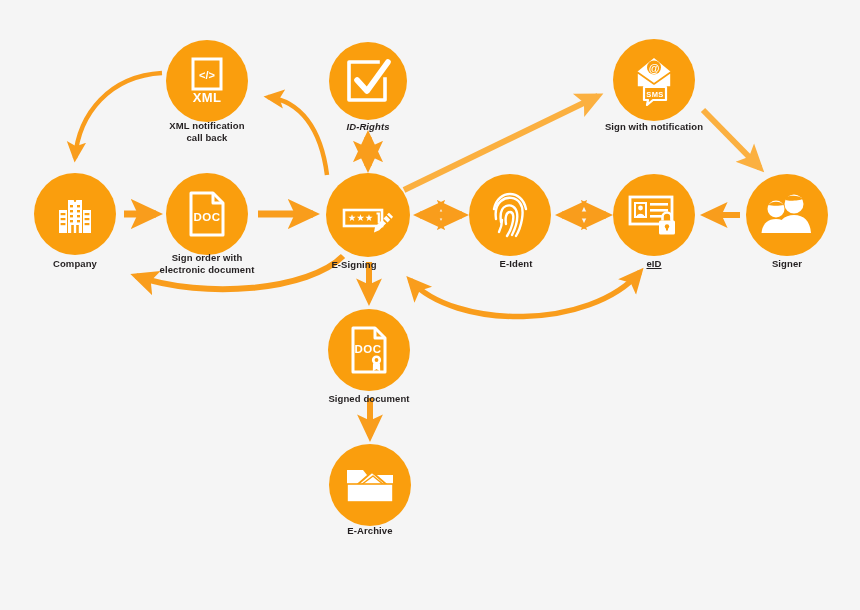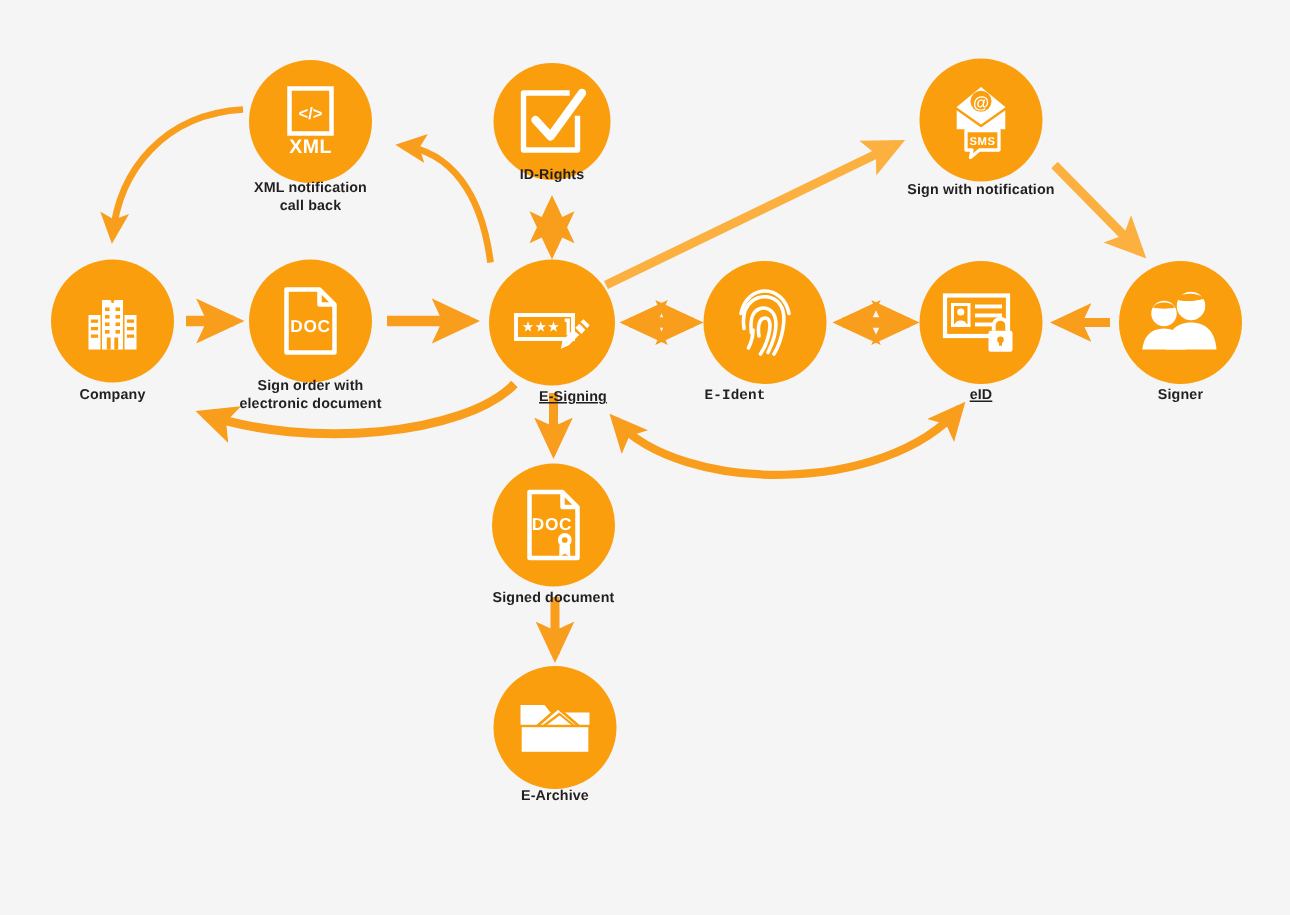"ID-Rights" div.node-label { font-style: none -> italic; top: 111px -> 121px }
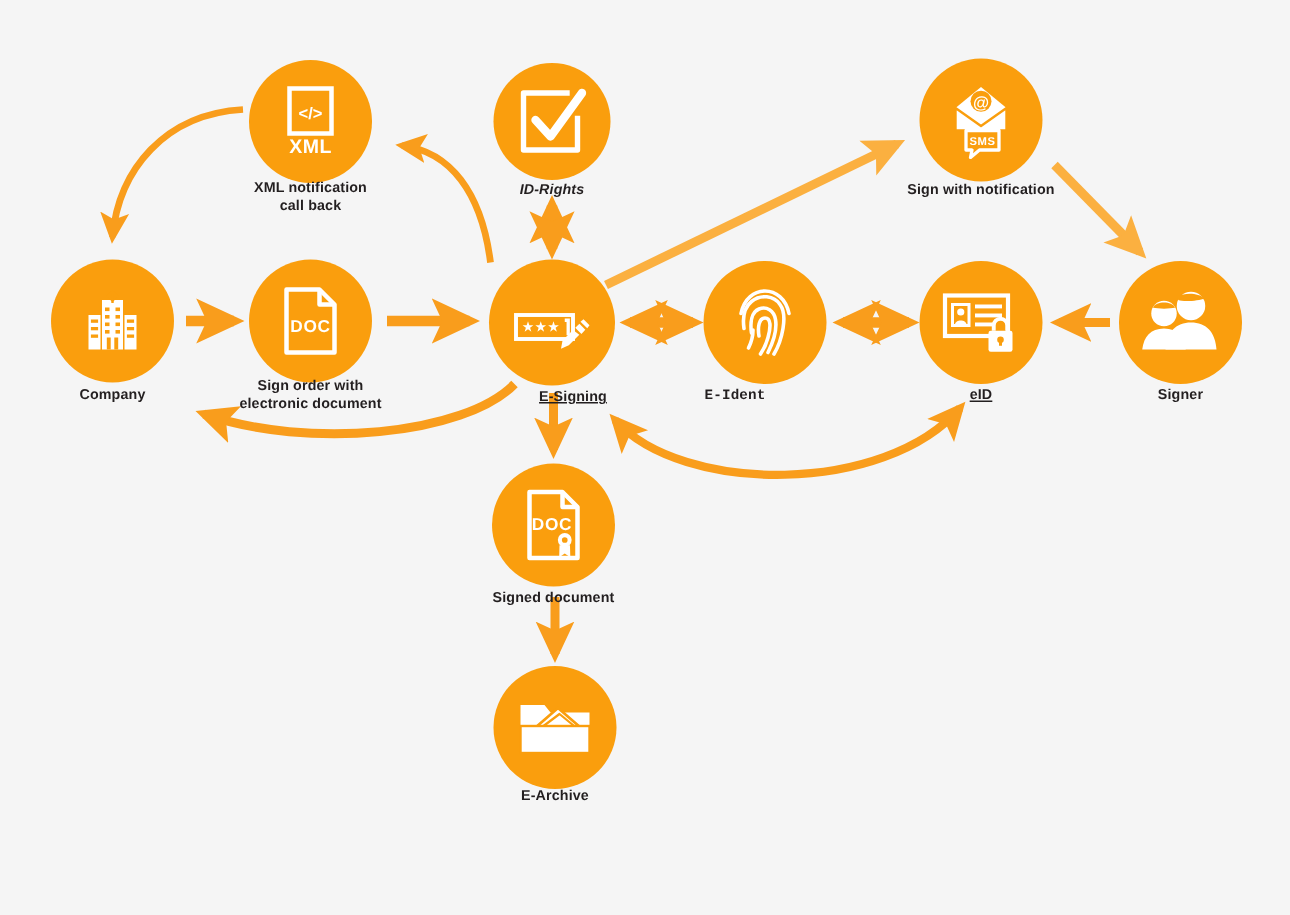"E-Signing" div.node-label { left: 282px -> 254px; text-decoration: underline -> none }
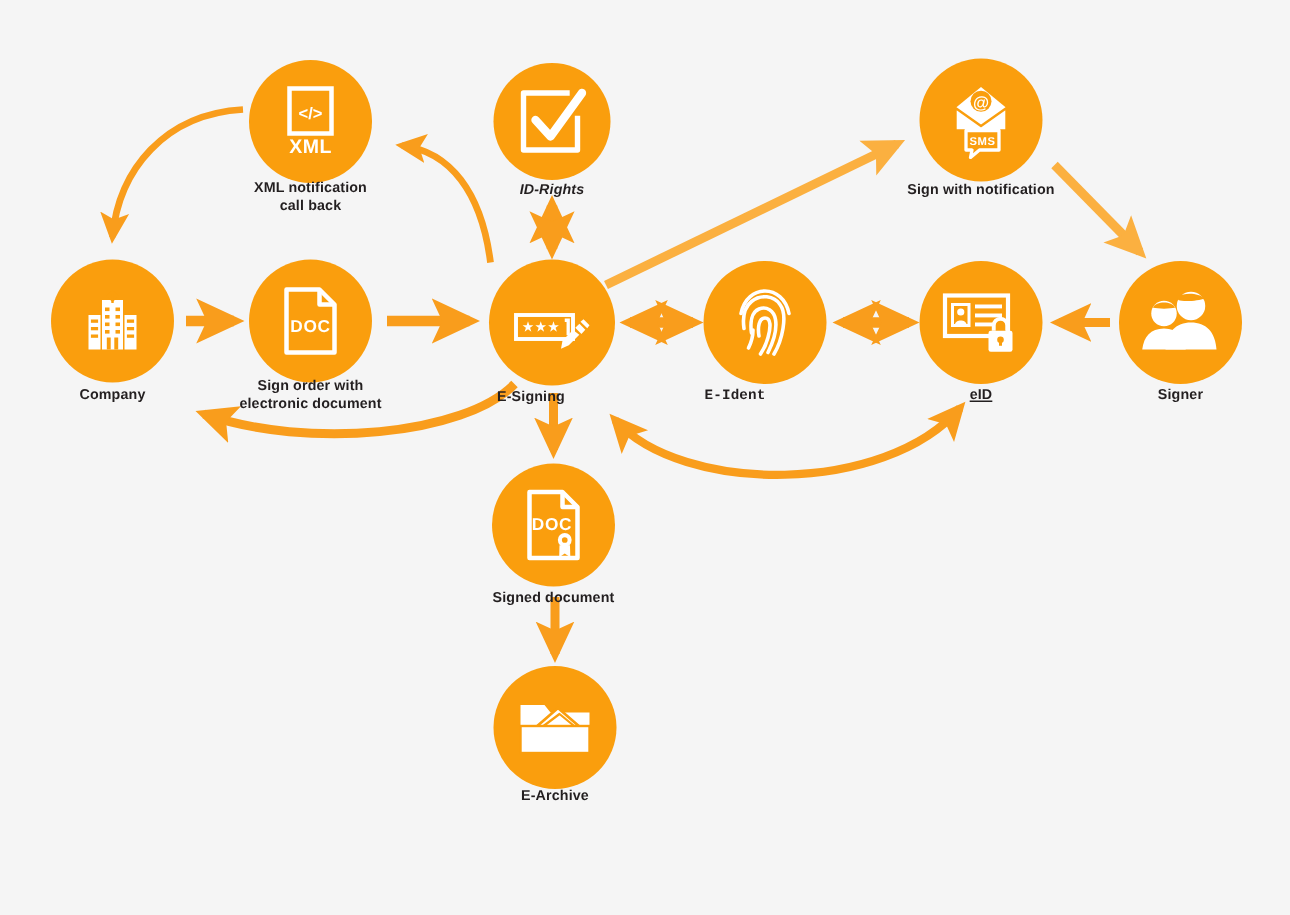"E-Ident" div.node-label { font-family: Liberation Mono, monospace -> none; left: 390px -> 416px }
